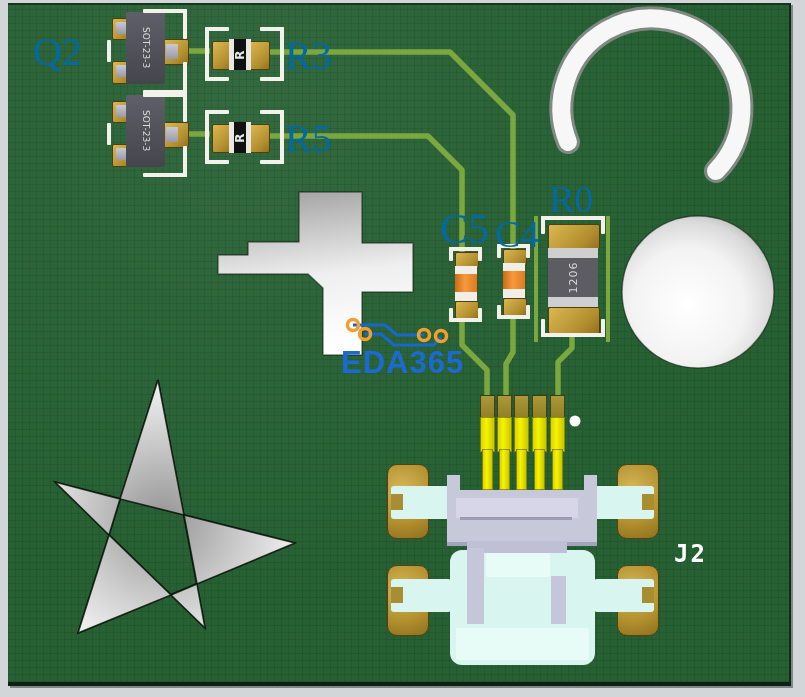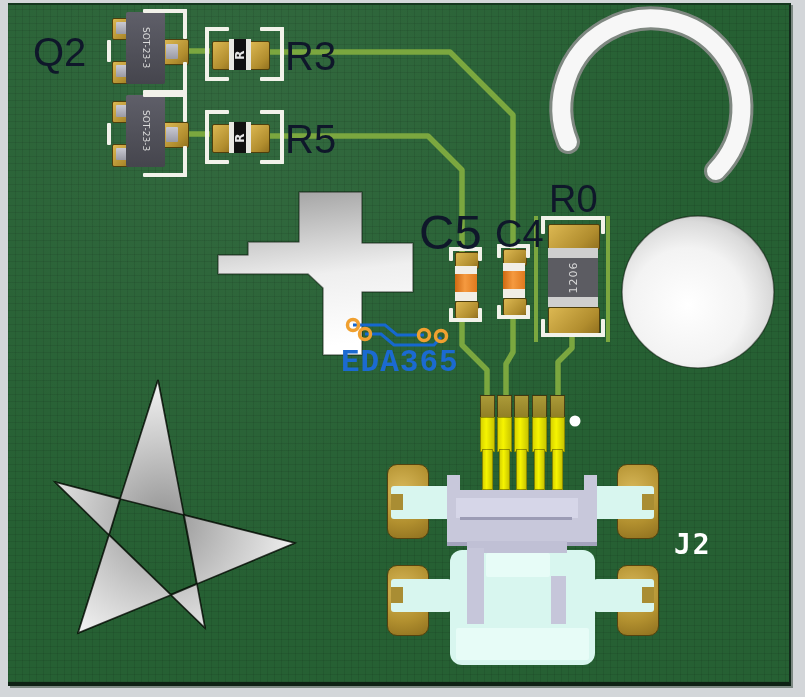"Q2" .refdes { color: #0f172a -> #0369a1; font-family: Liberation Sans, sans-serif -> Liberation Serif, serif }
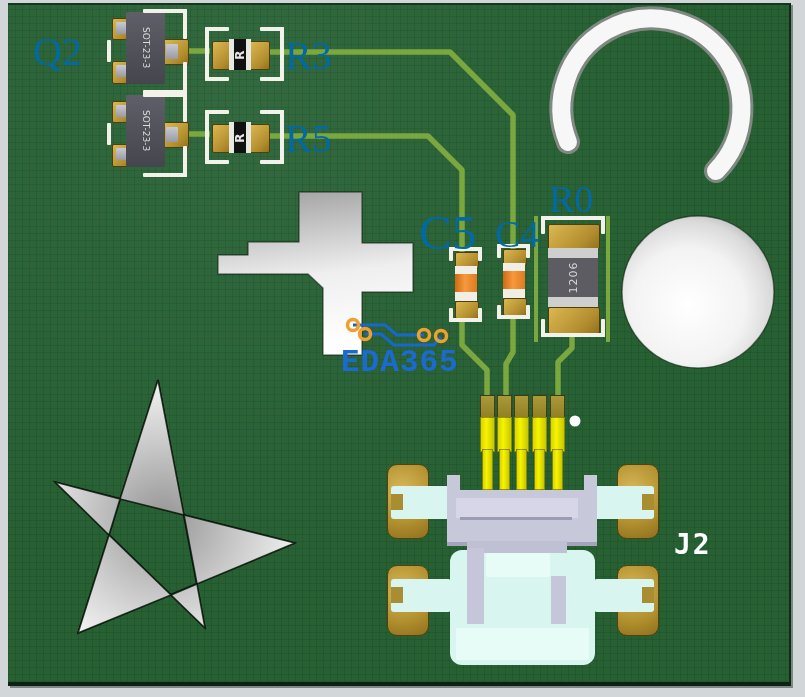"C5" span.refdes { font-size: 49px -> 42px; left: 419px -> 440px }
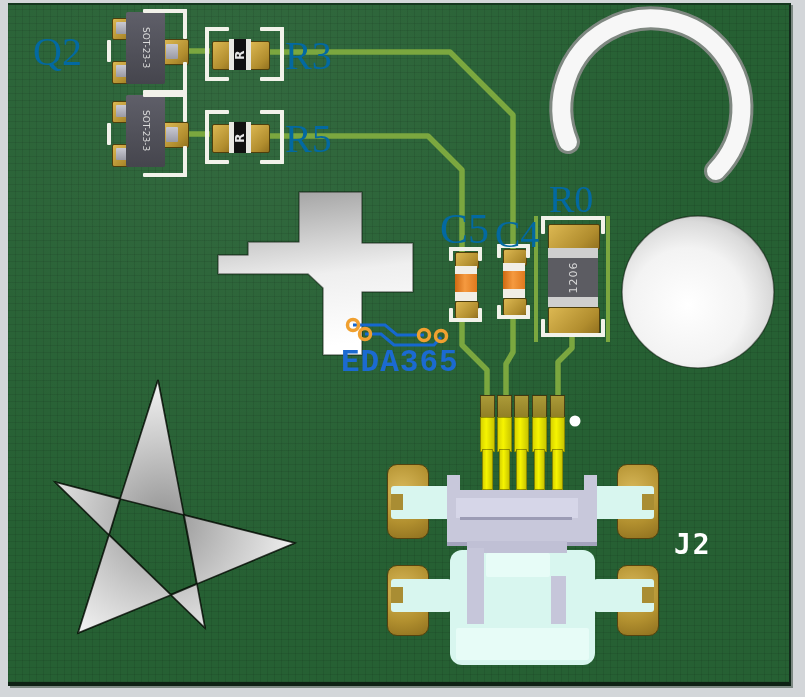"EDA365" .watermark { font-family: Liberation Mono, monospace -> Liberation Sans, sans-serif }
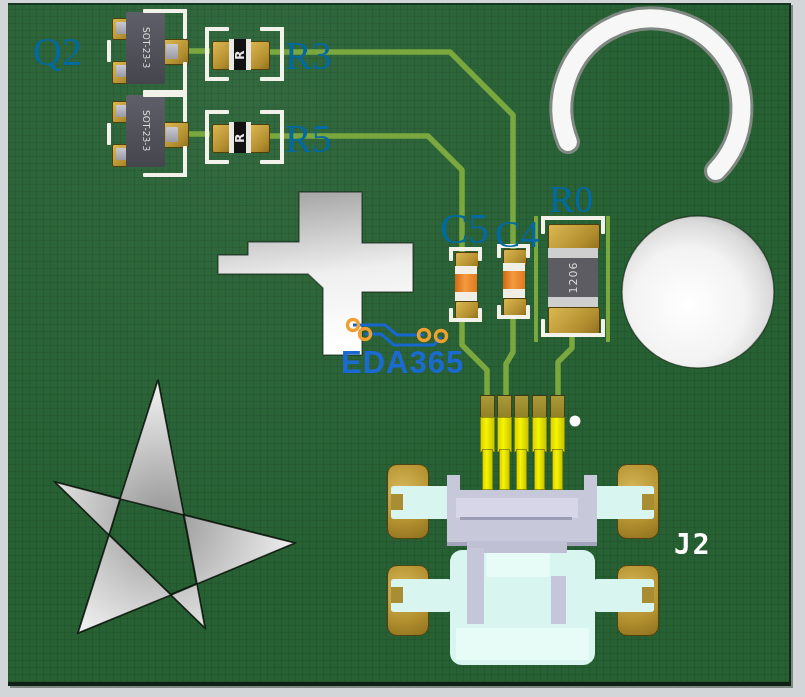"J2" span.jlabel { font-size: 28px -> 24px; top: 528px -> 540px }
